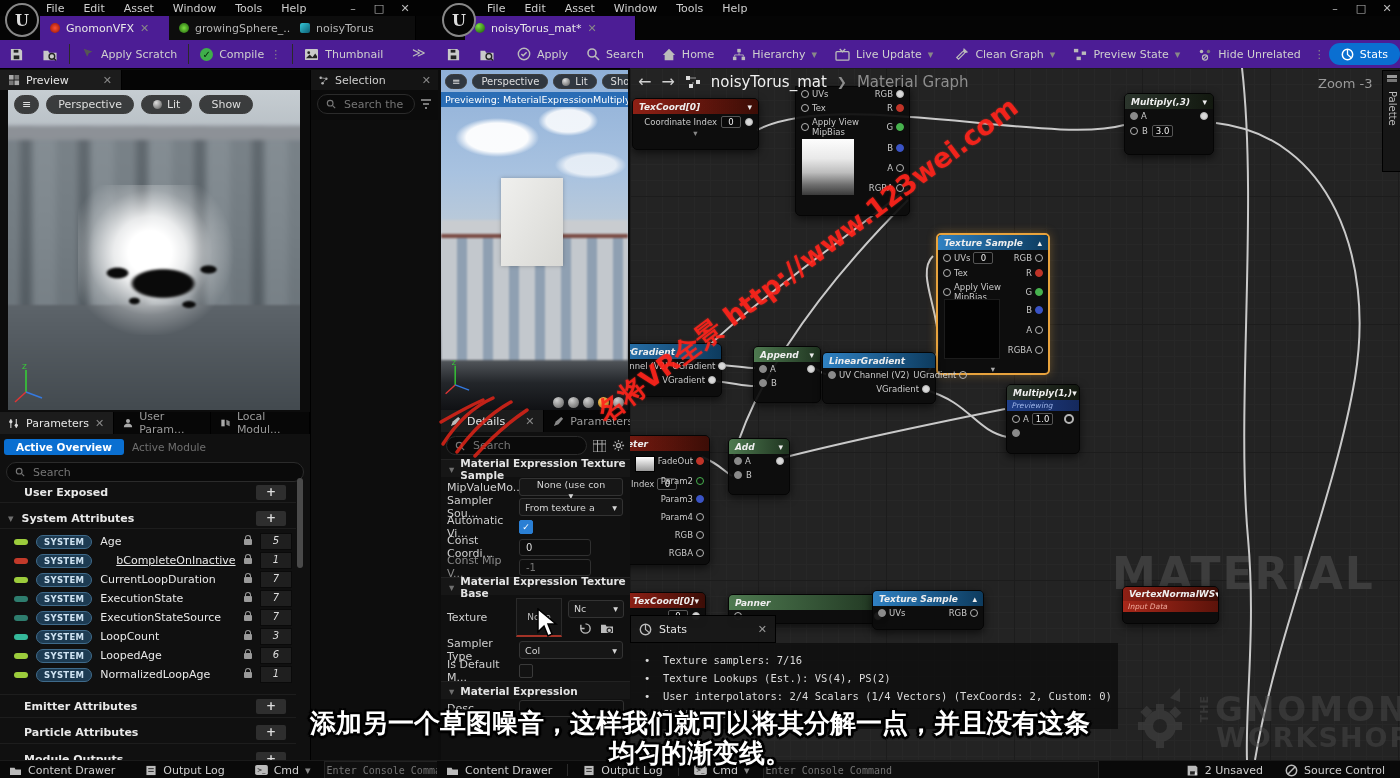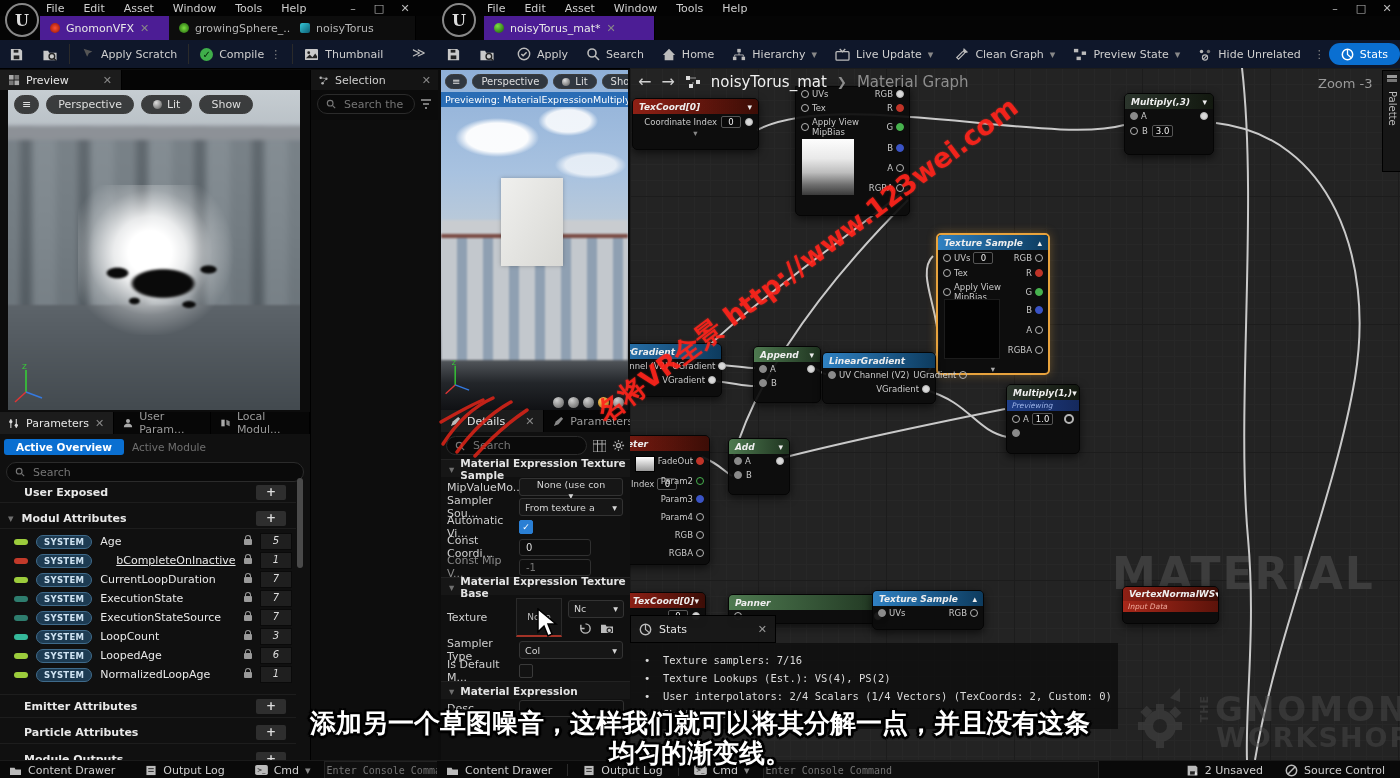"noisyTorus_mat*" div.abs { left: 484px -> 465px }
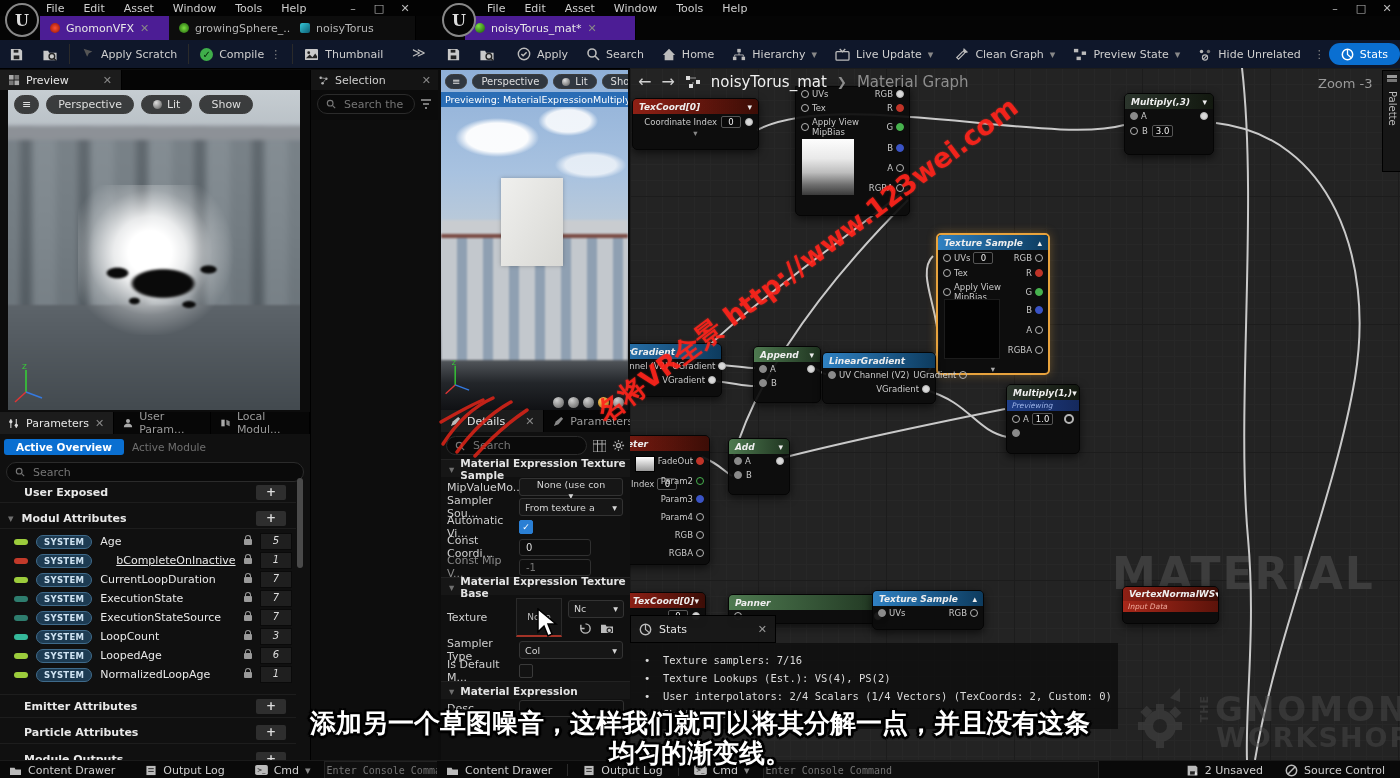"Apply Scratch" .toolbar { background: #0f172a -> #4c1d95 }
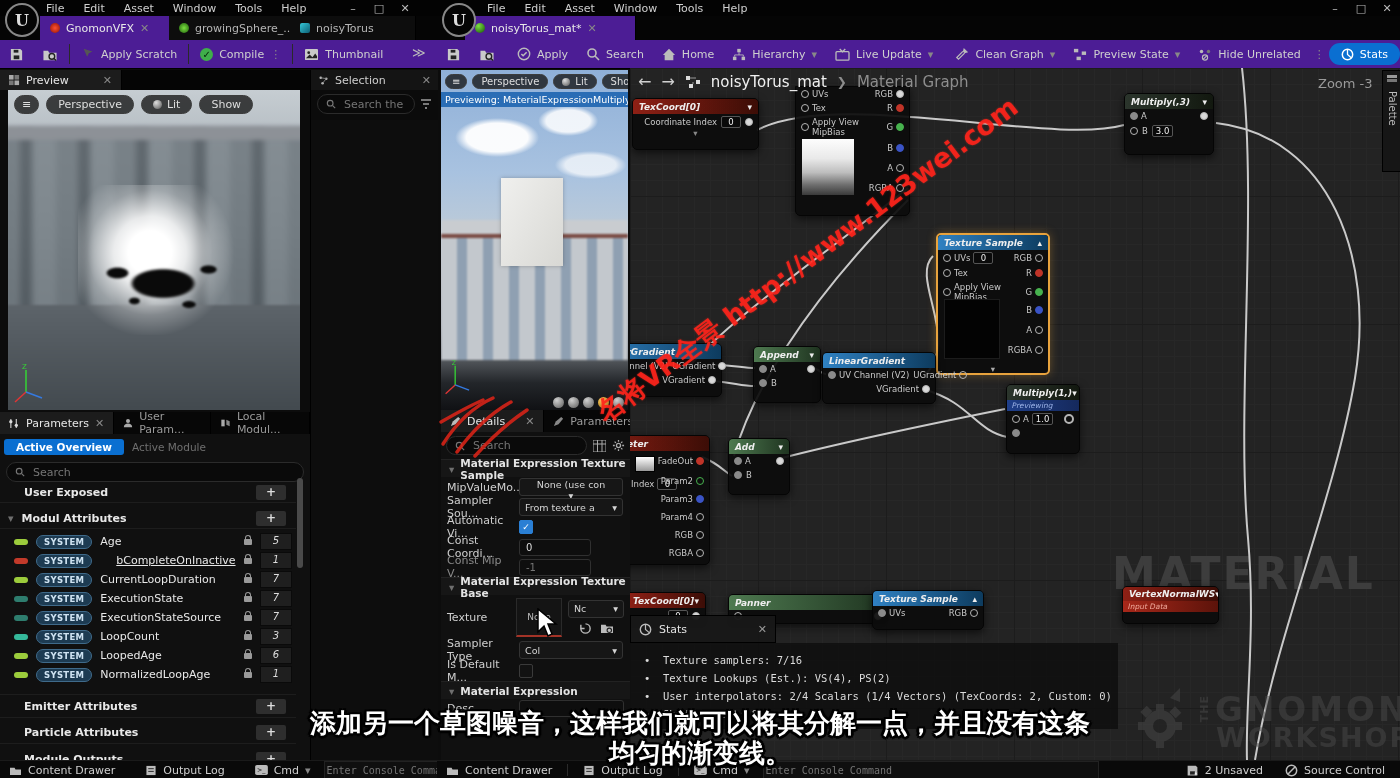"Modul Attributes" span.white { text: Modul -> System }
